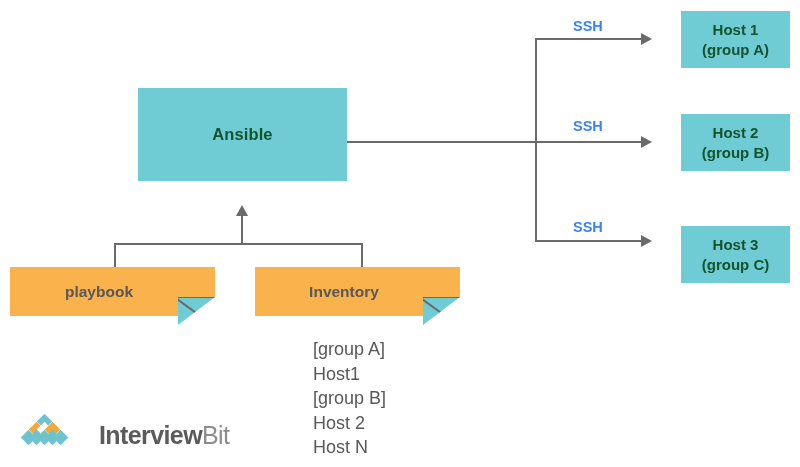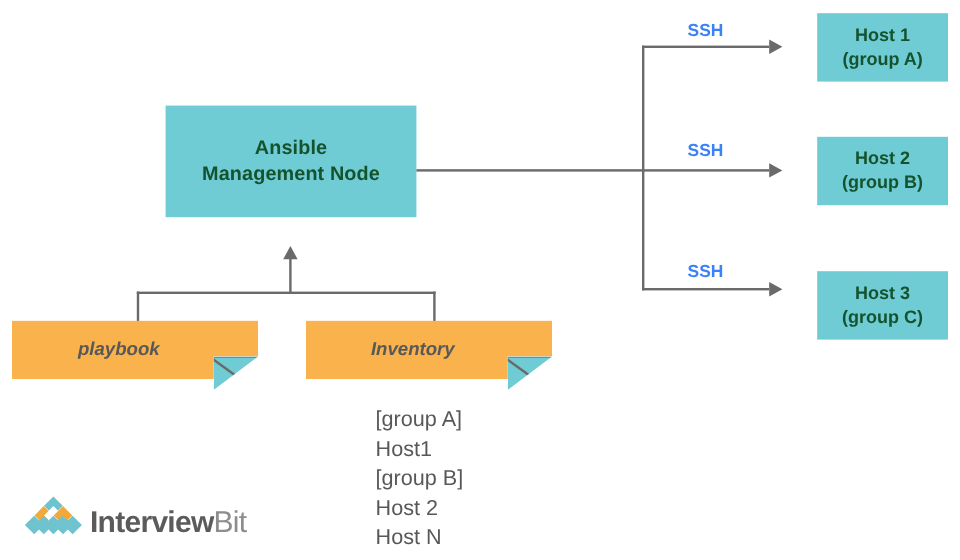"Management Node" span { html: <span>Management Node</span> -> none }
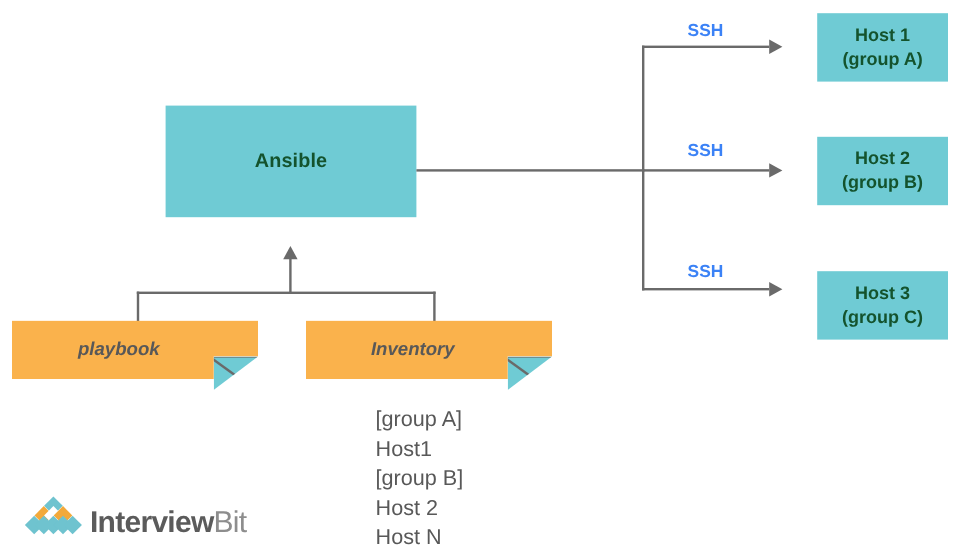"playbook" .doc-node { font-style: italic -> none }
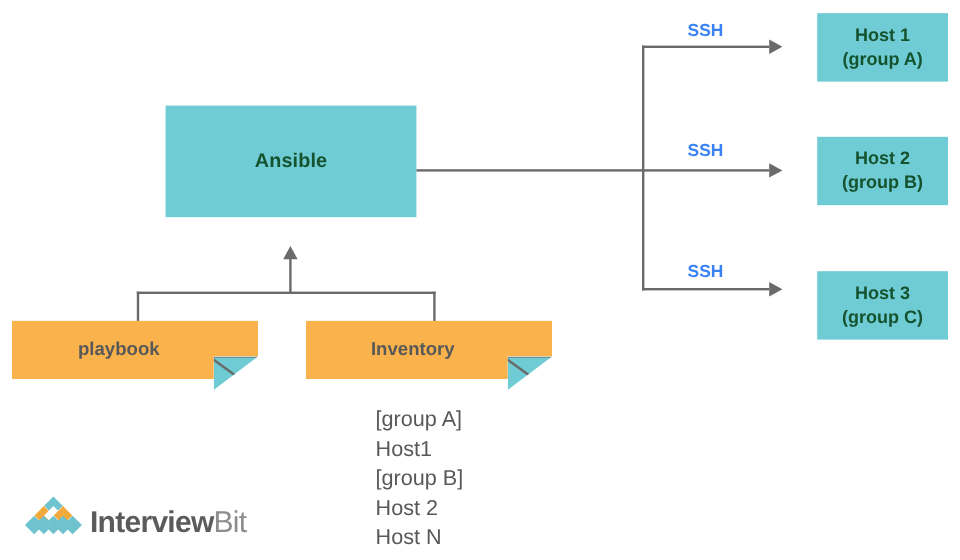"InterviewBit" #logo { gap: none -> 24px }
